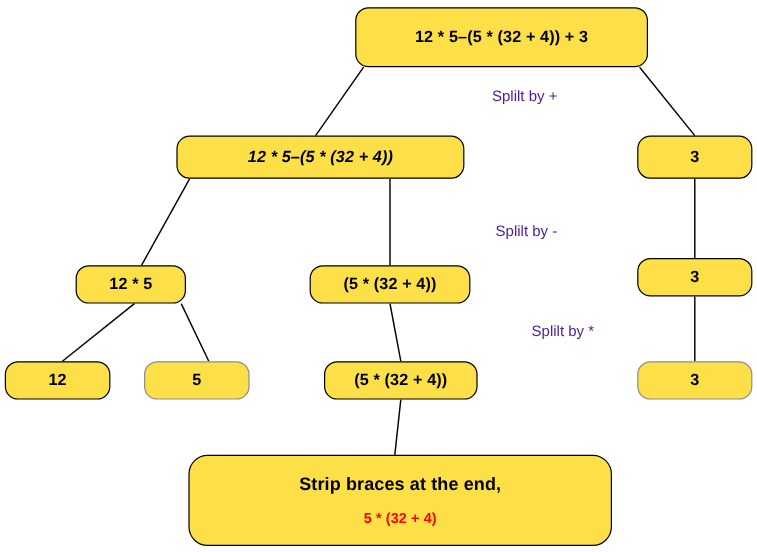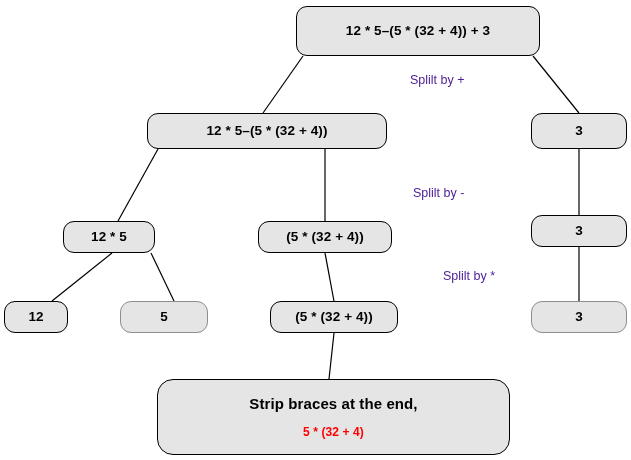"12 * 5–(5 * (32" .node { background: #e5e5e5 -> #fde047 }
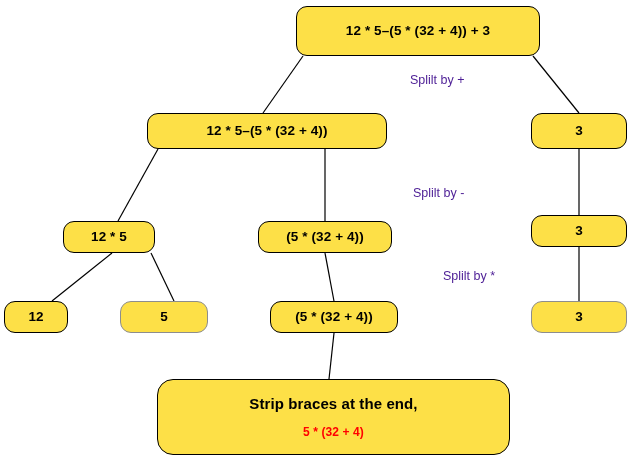"12 * 5–(5 * (32 + 4))" div.node { font-style: none -> italic }
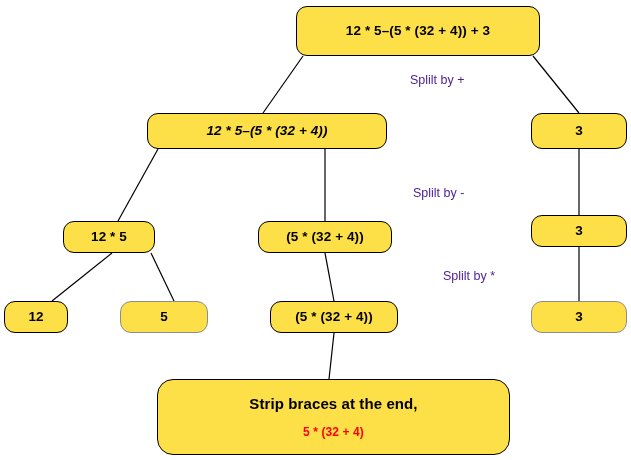"12" div.node { width: 64px -> 88px }
